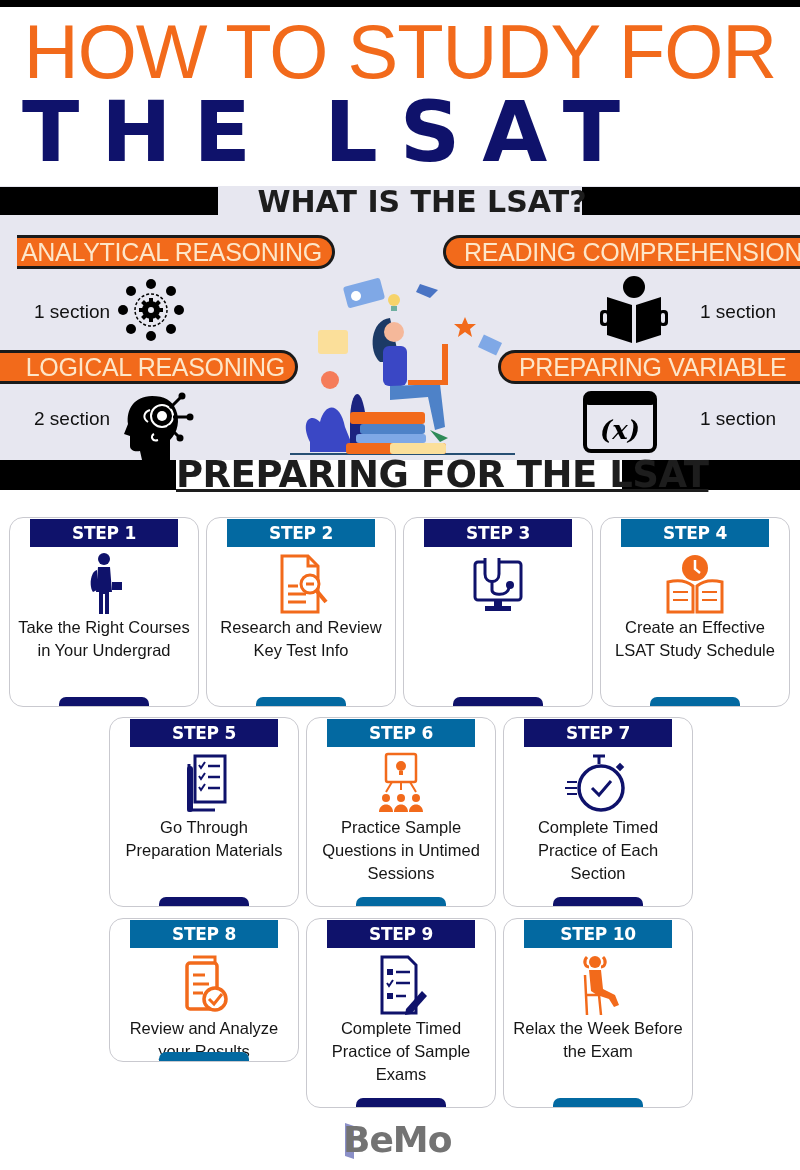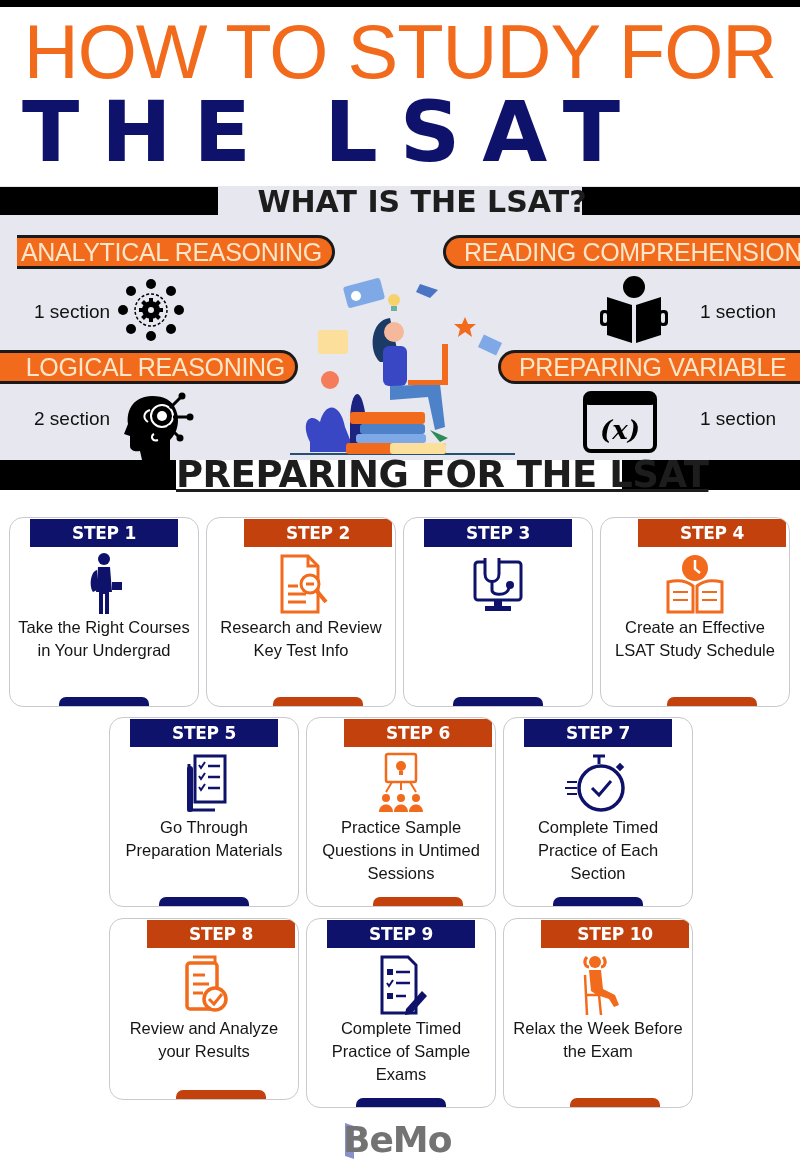"STEP 2" .orange { background: #c2410c -> #0369a1; margin-left: 17px -> none }
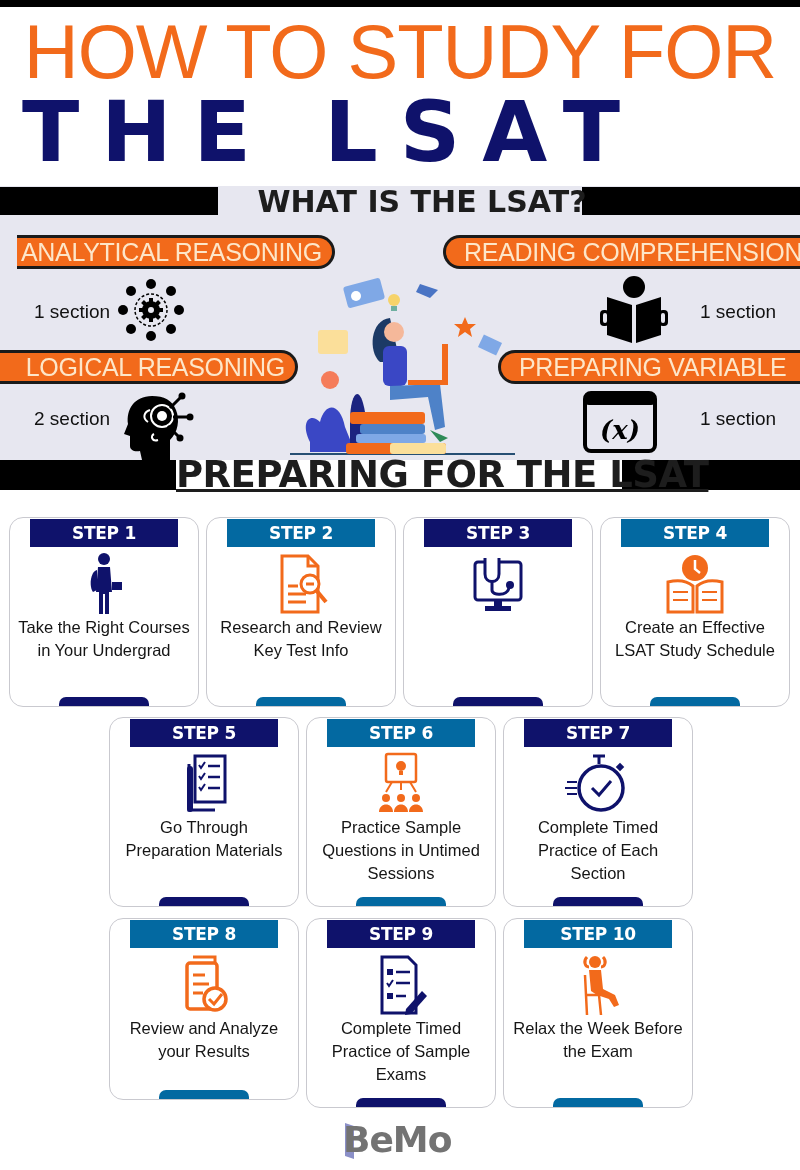"STEP 8" div.abs { height: 182px -> 144px }
